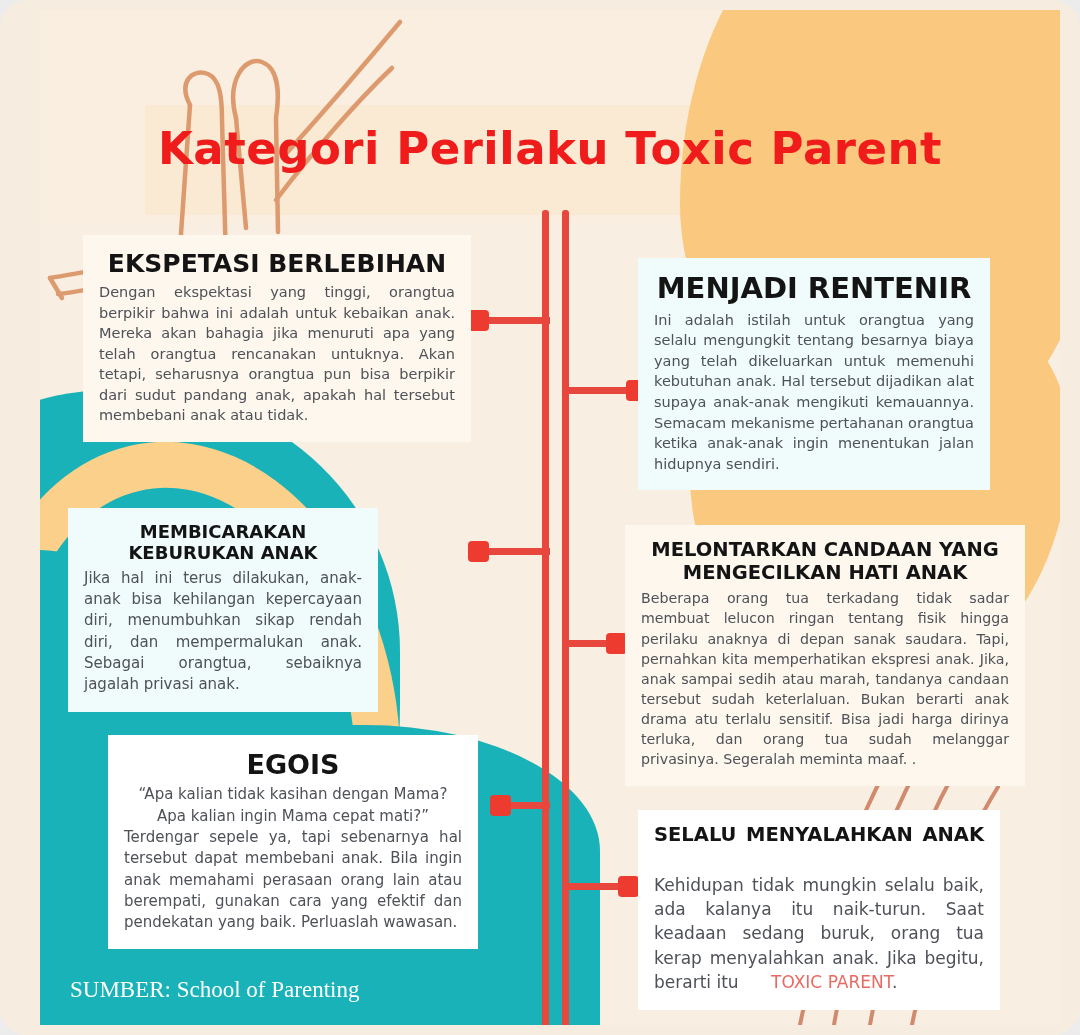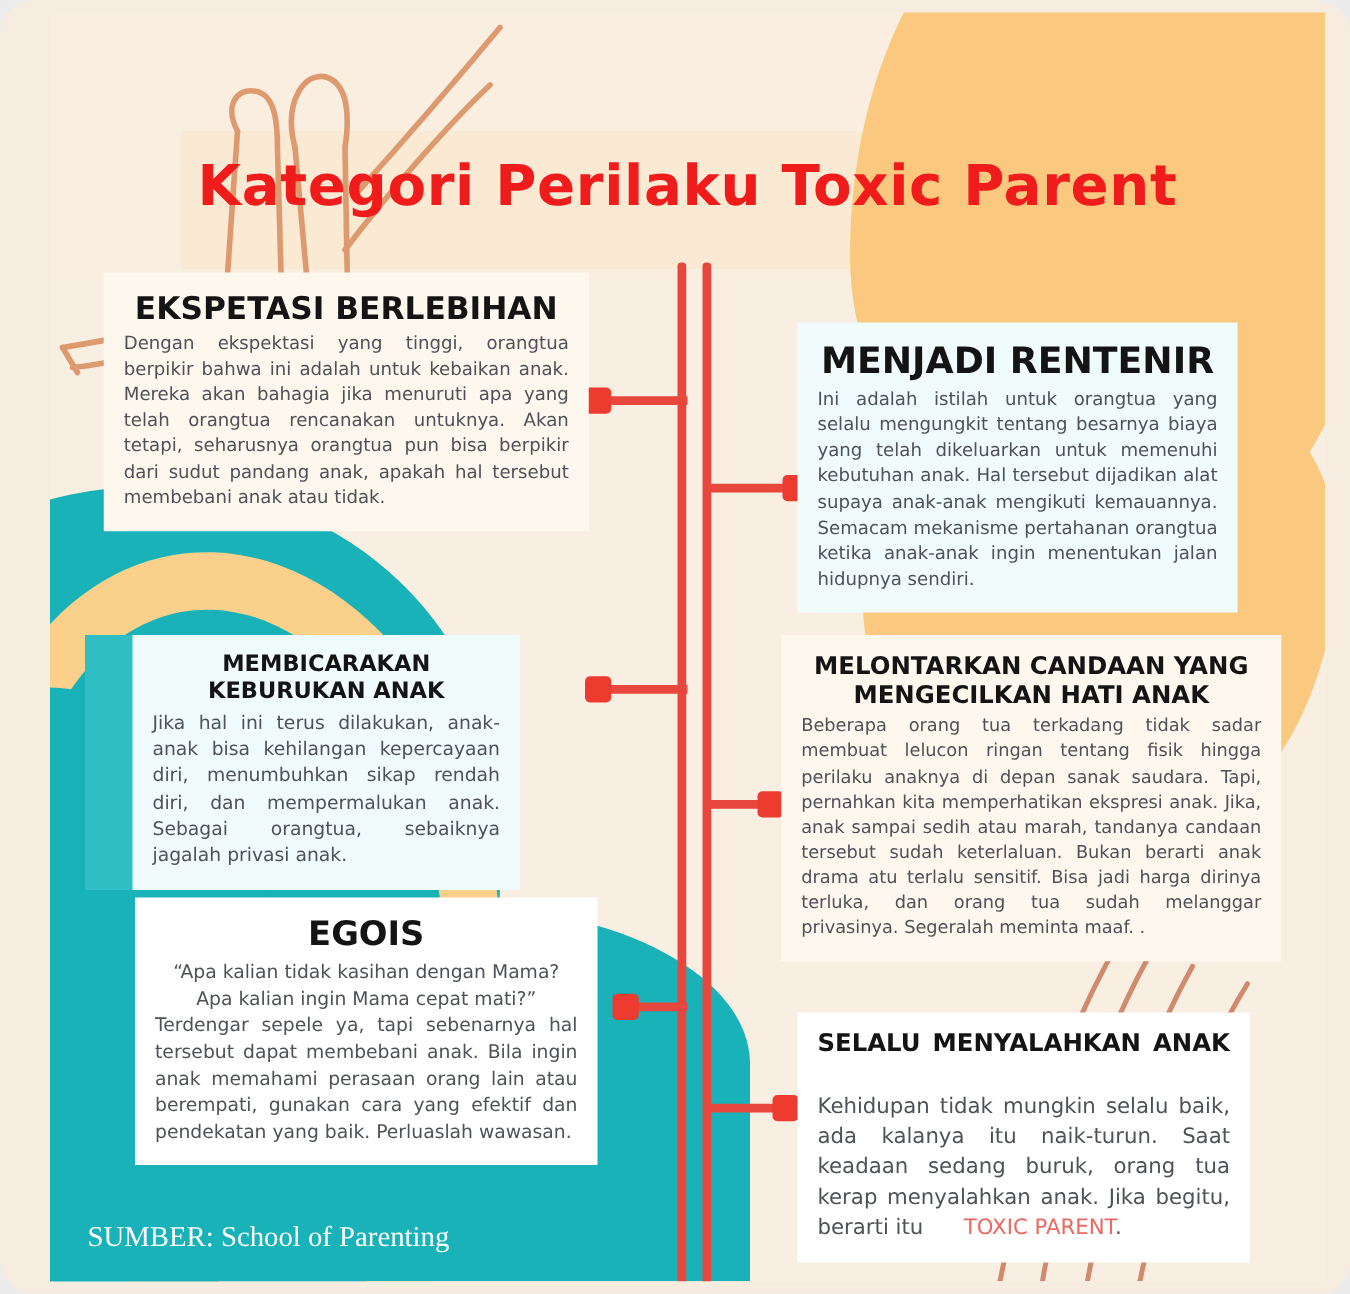"EKSPETASI BERLEBIHAN" .card.orange { margin-top: none -> 17px }
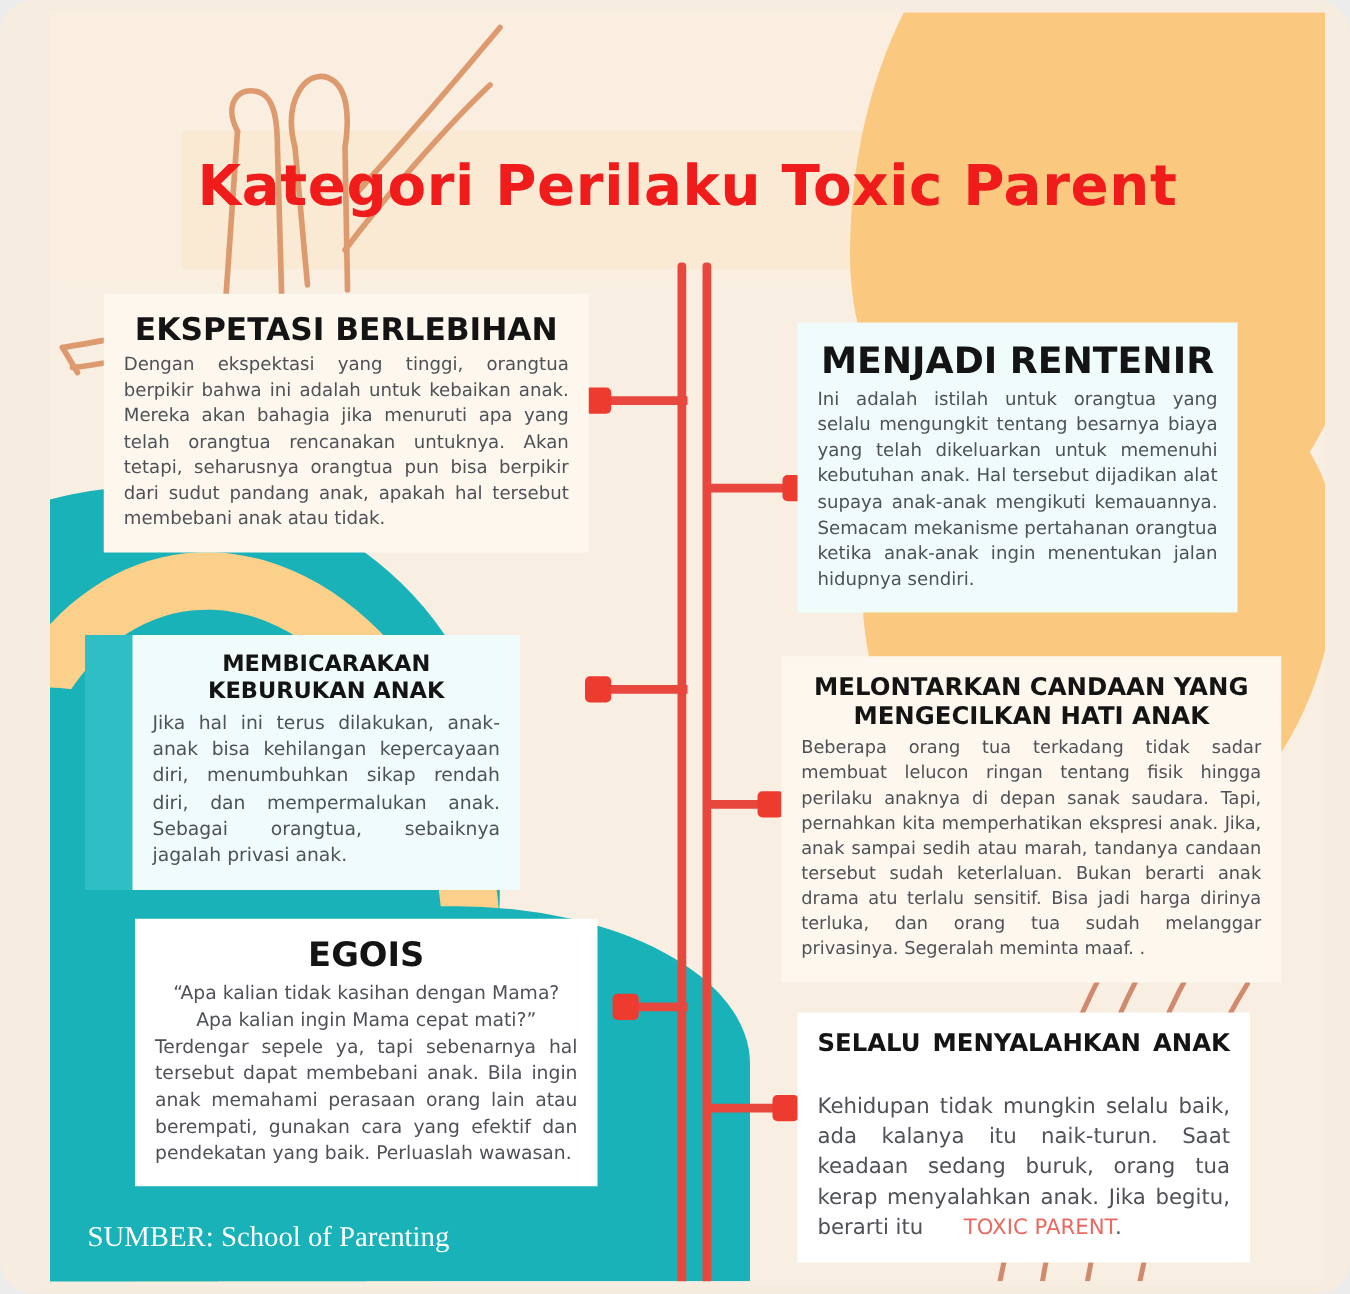"MEMBICARAKAN KEBURUKAN ANAK" #card-membicarakan { padding-left: 38px -> none }
